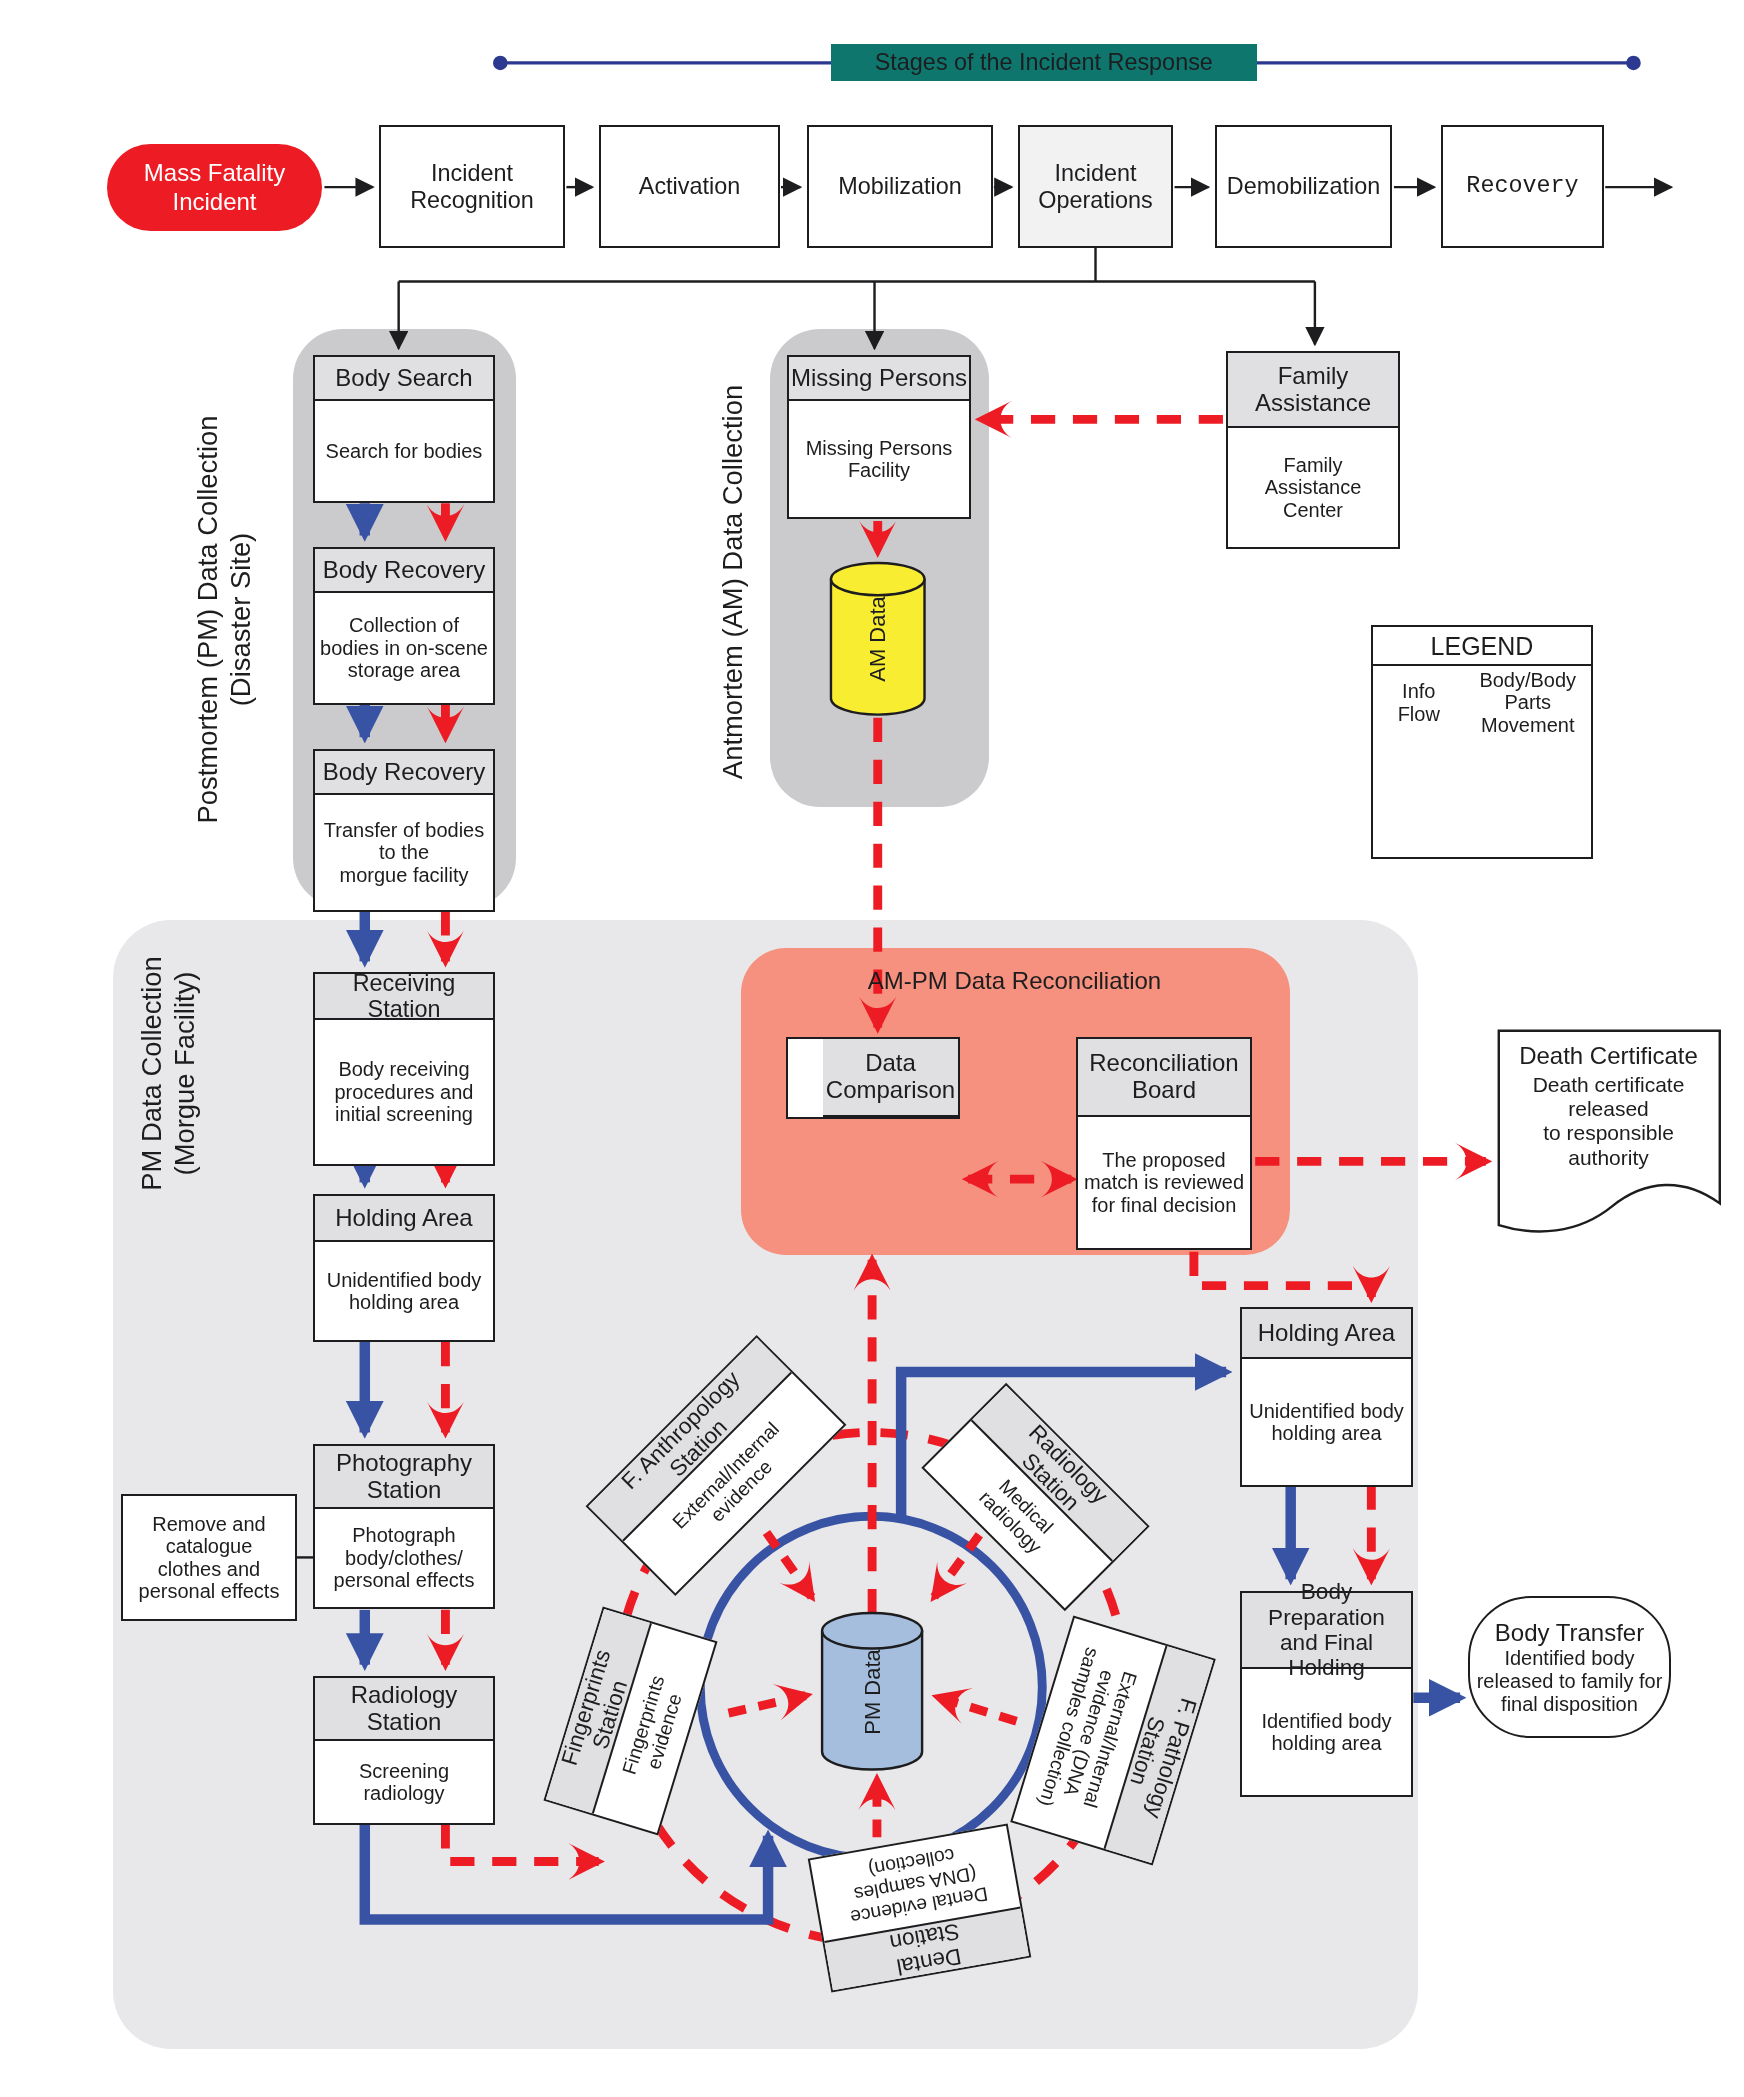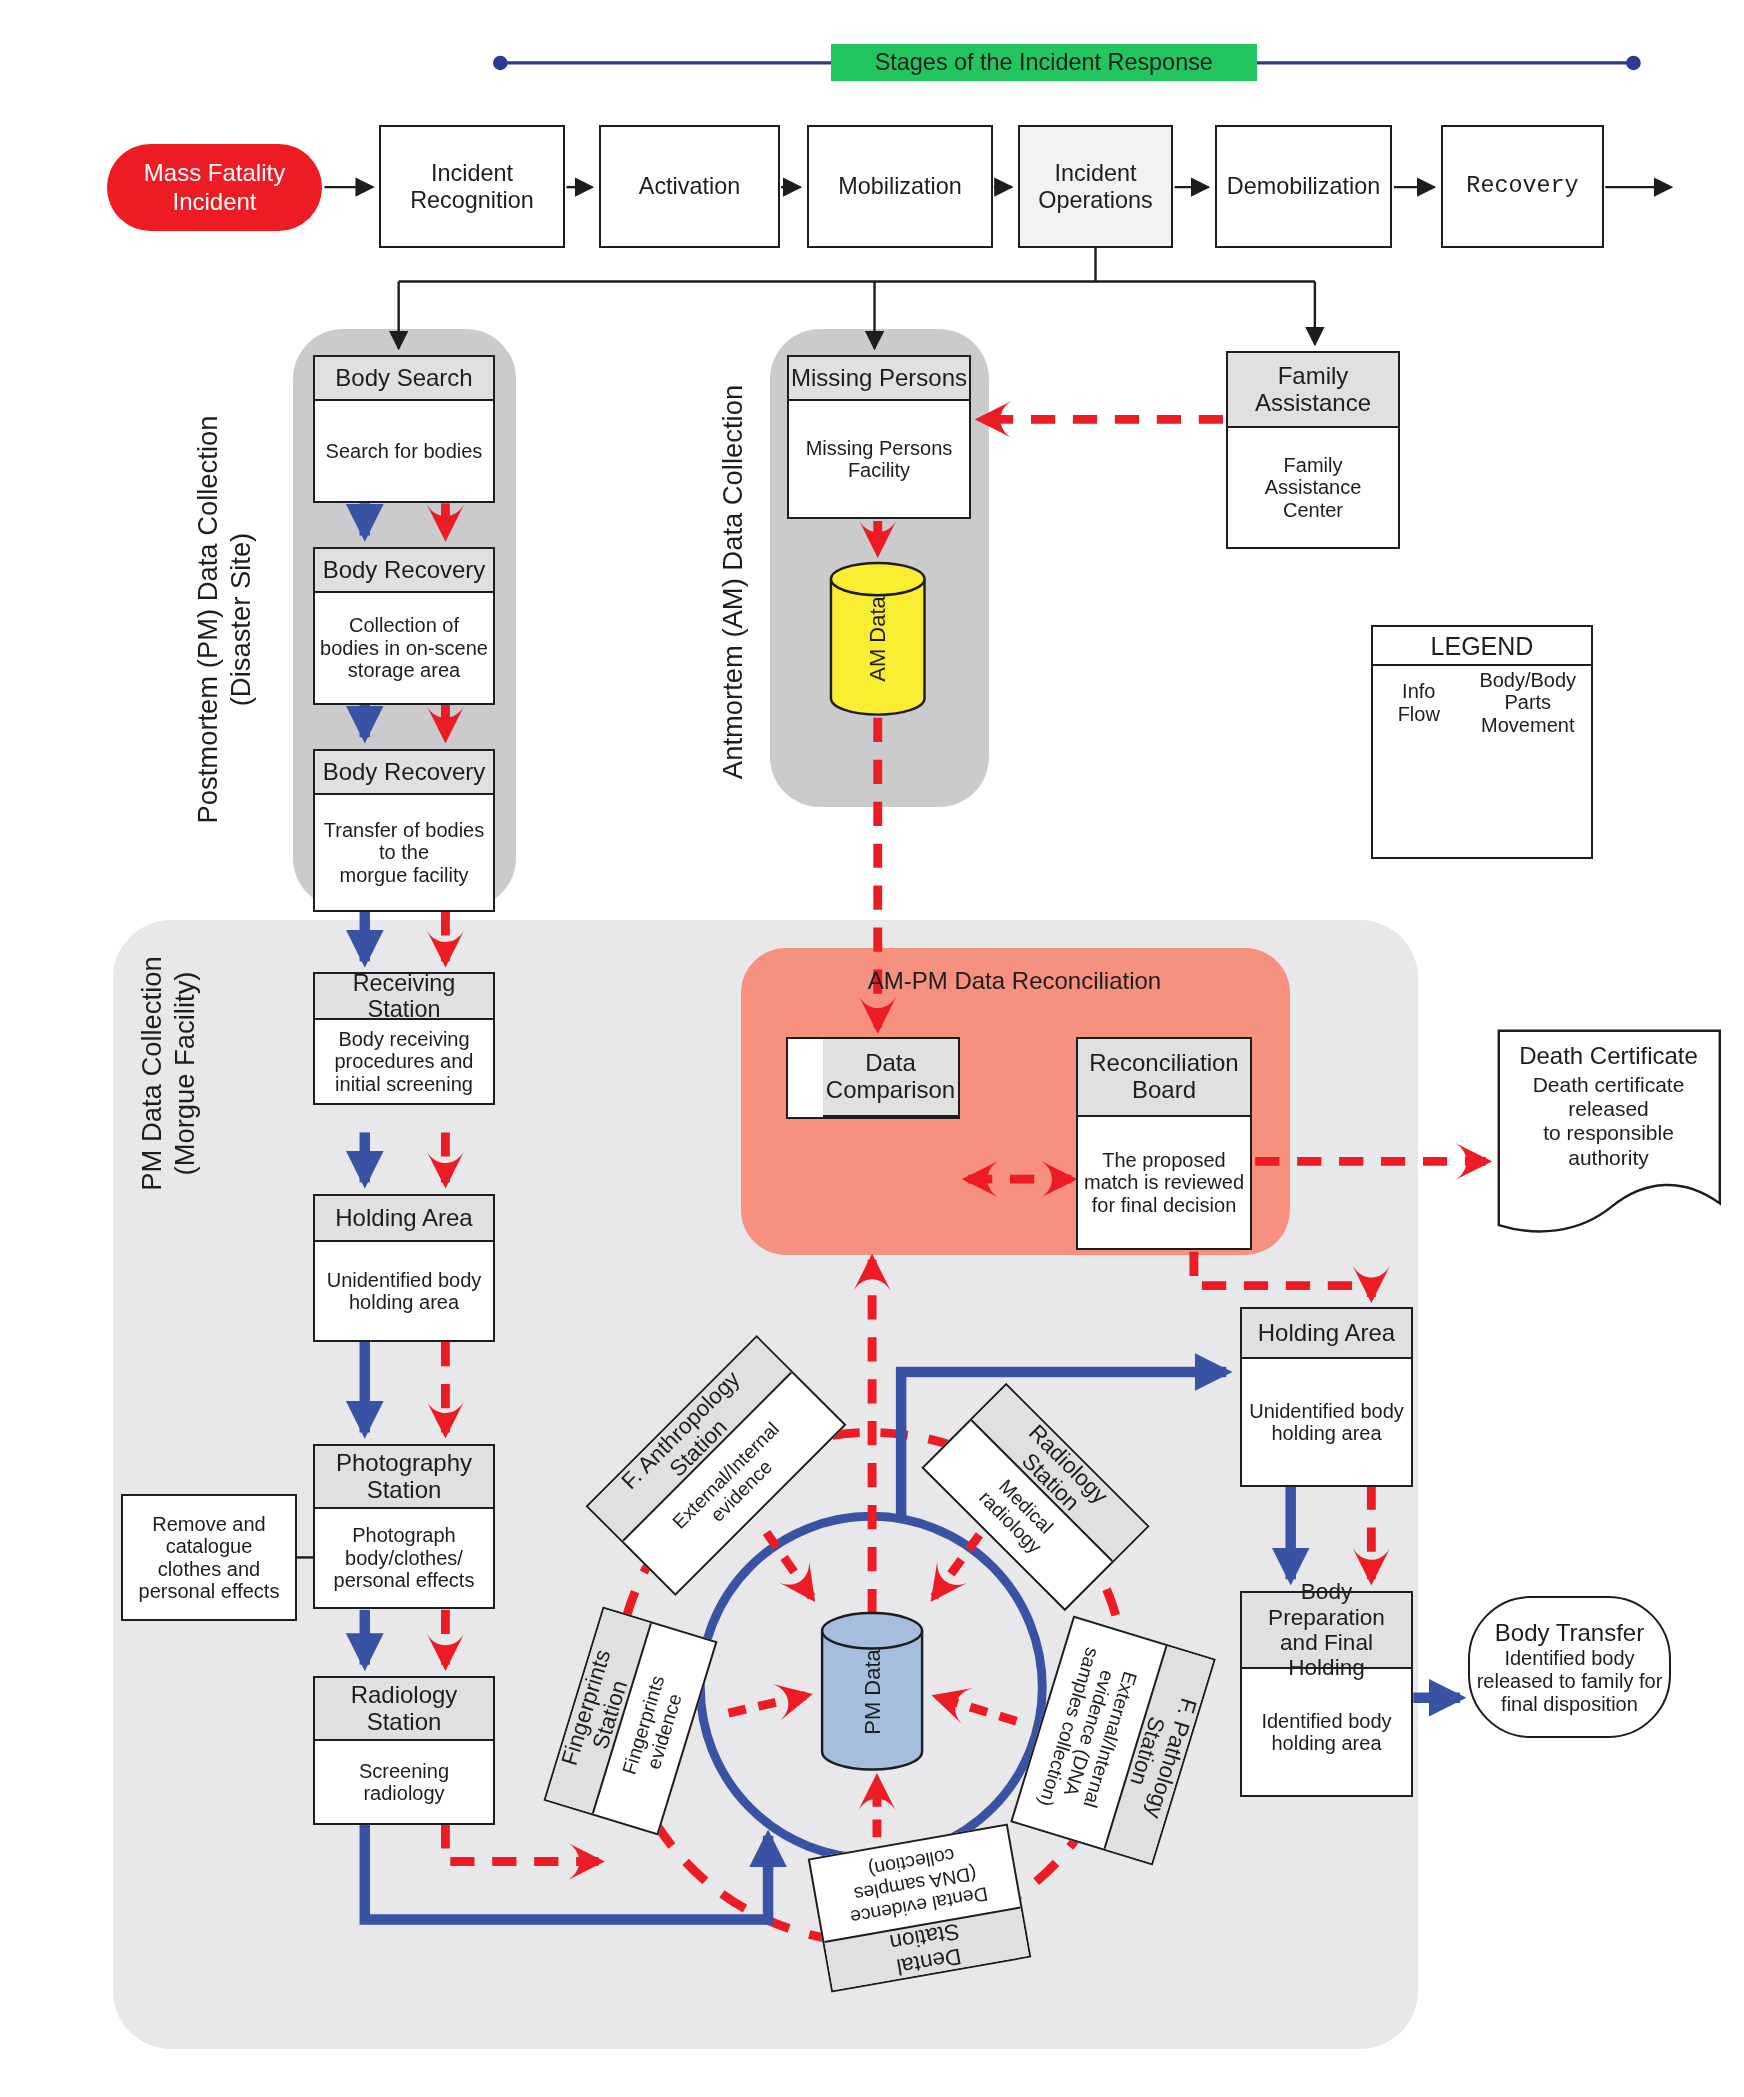"Stages of the Incident Response" .toplabel { background: #22c55e -> #0f766e }
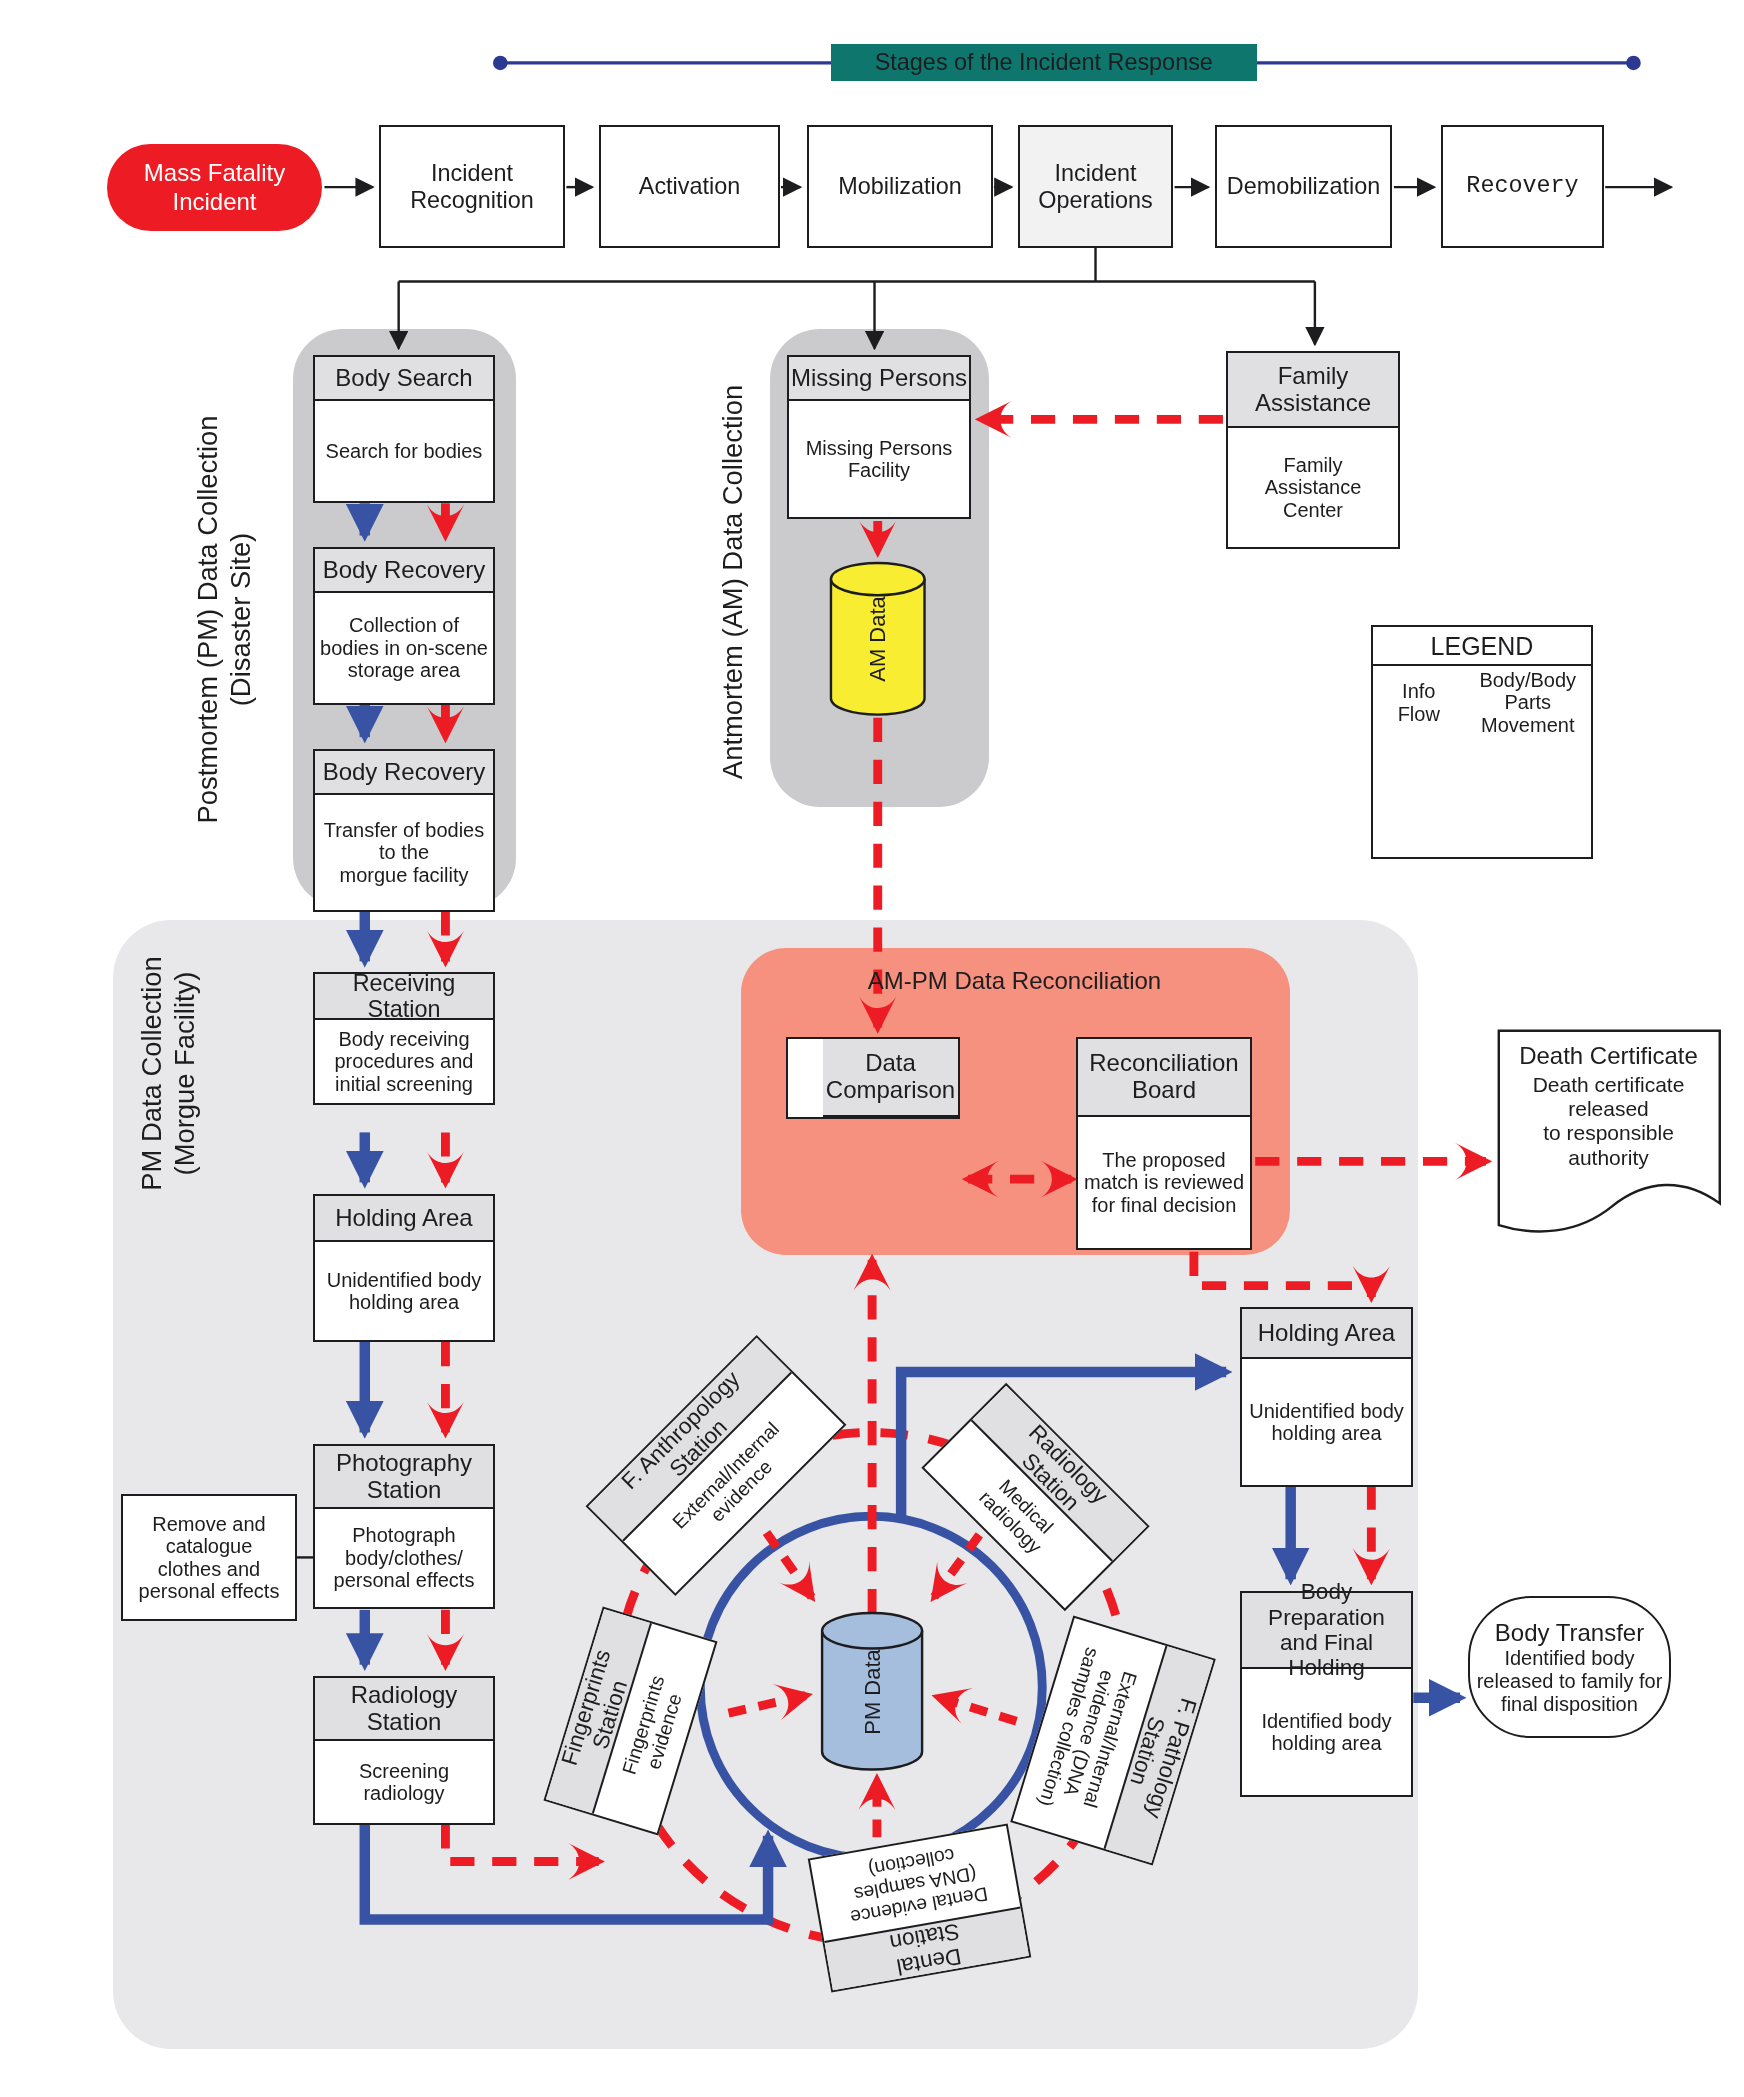"Body receiving" div.cell { height: 83px -> 144px }
